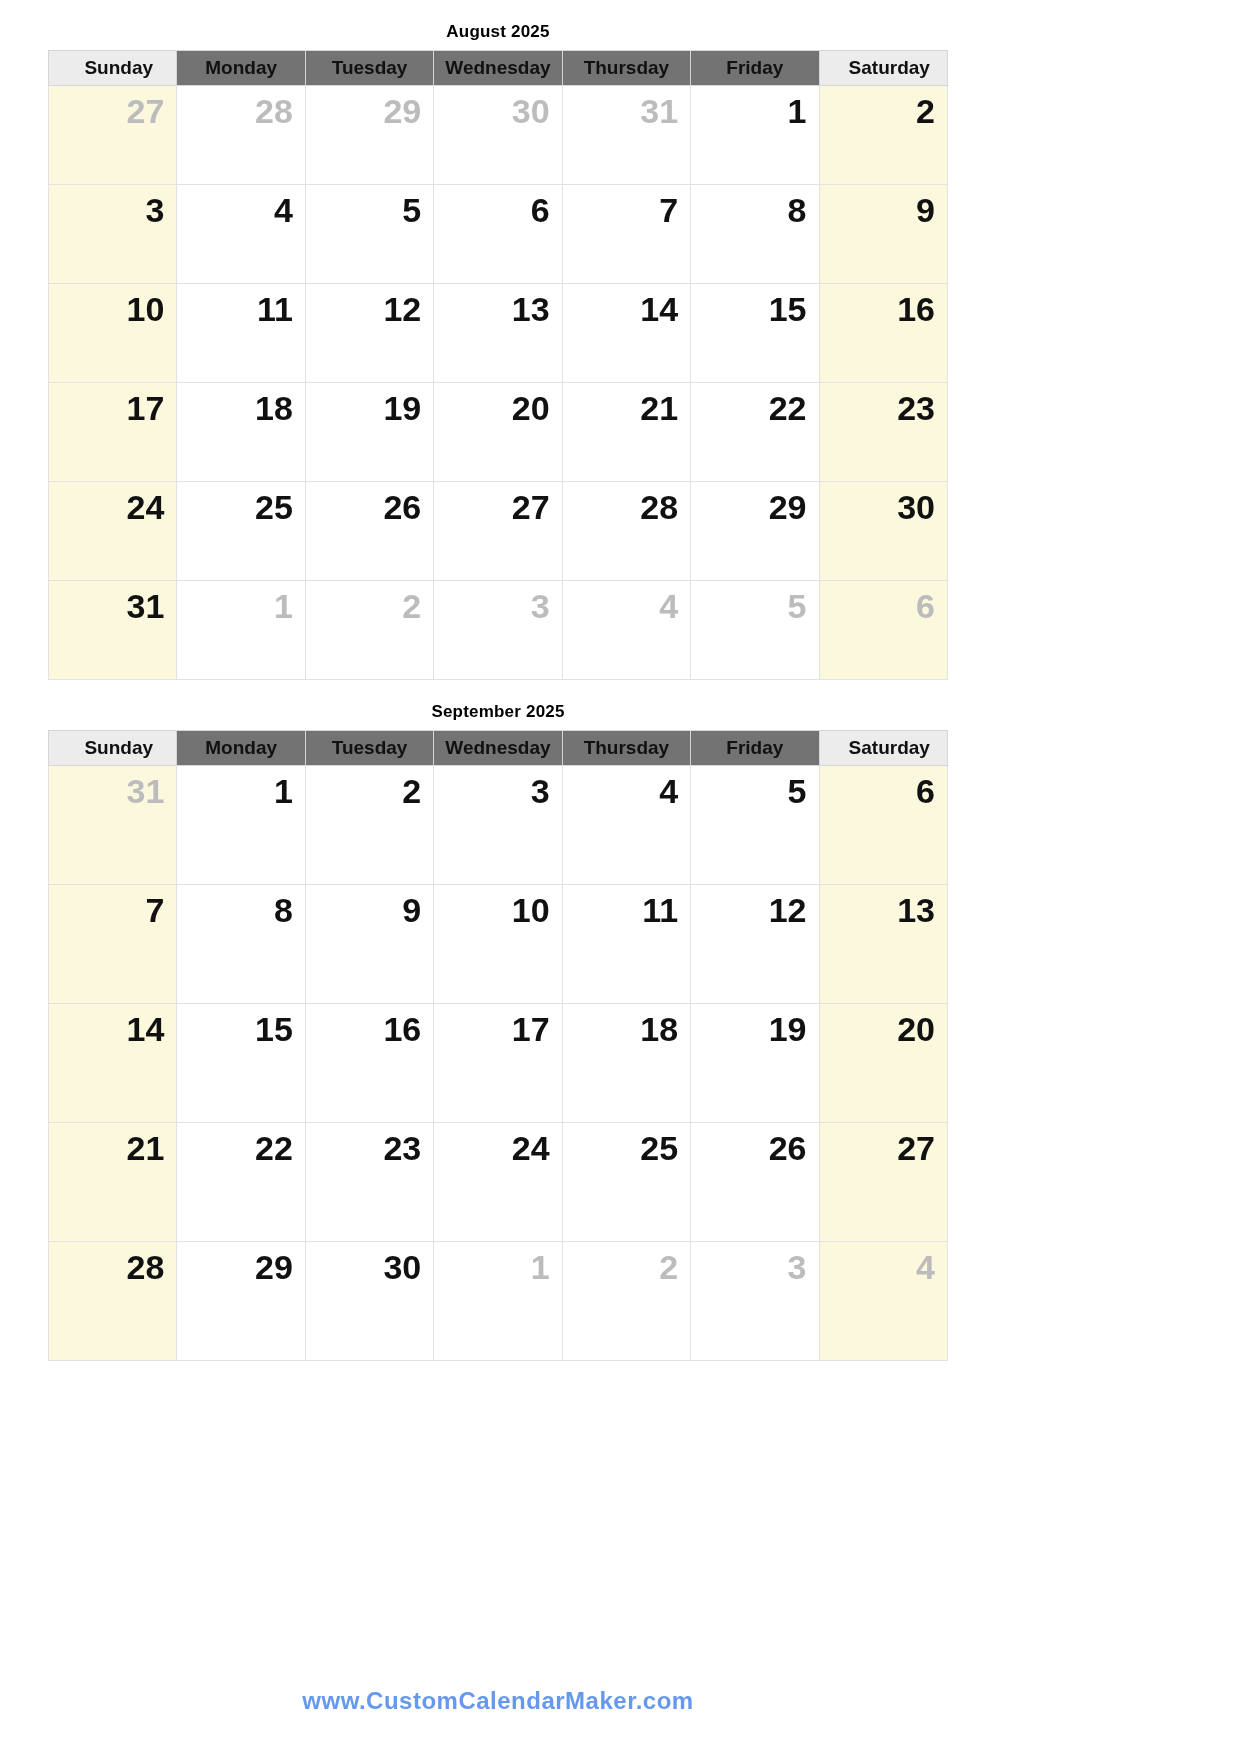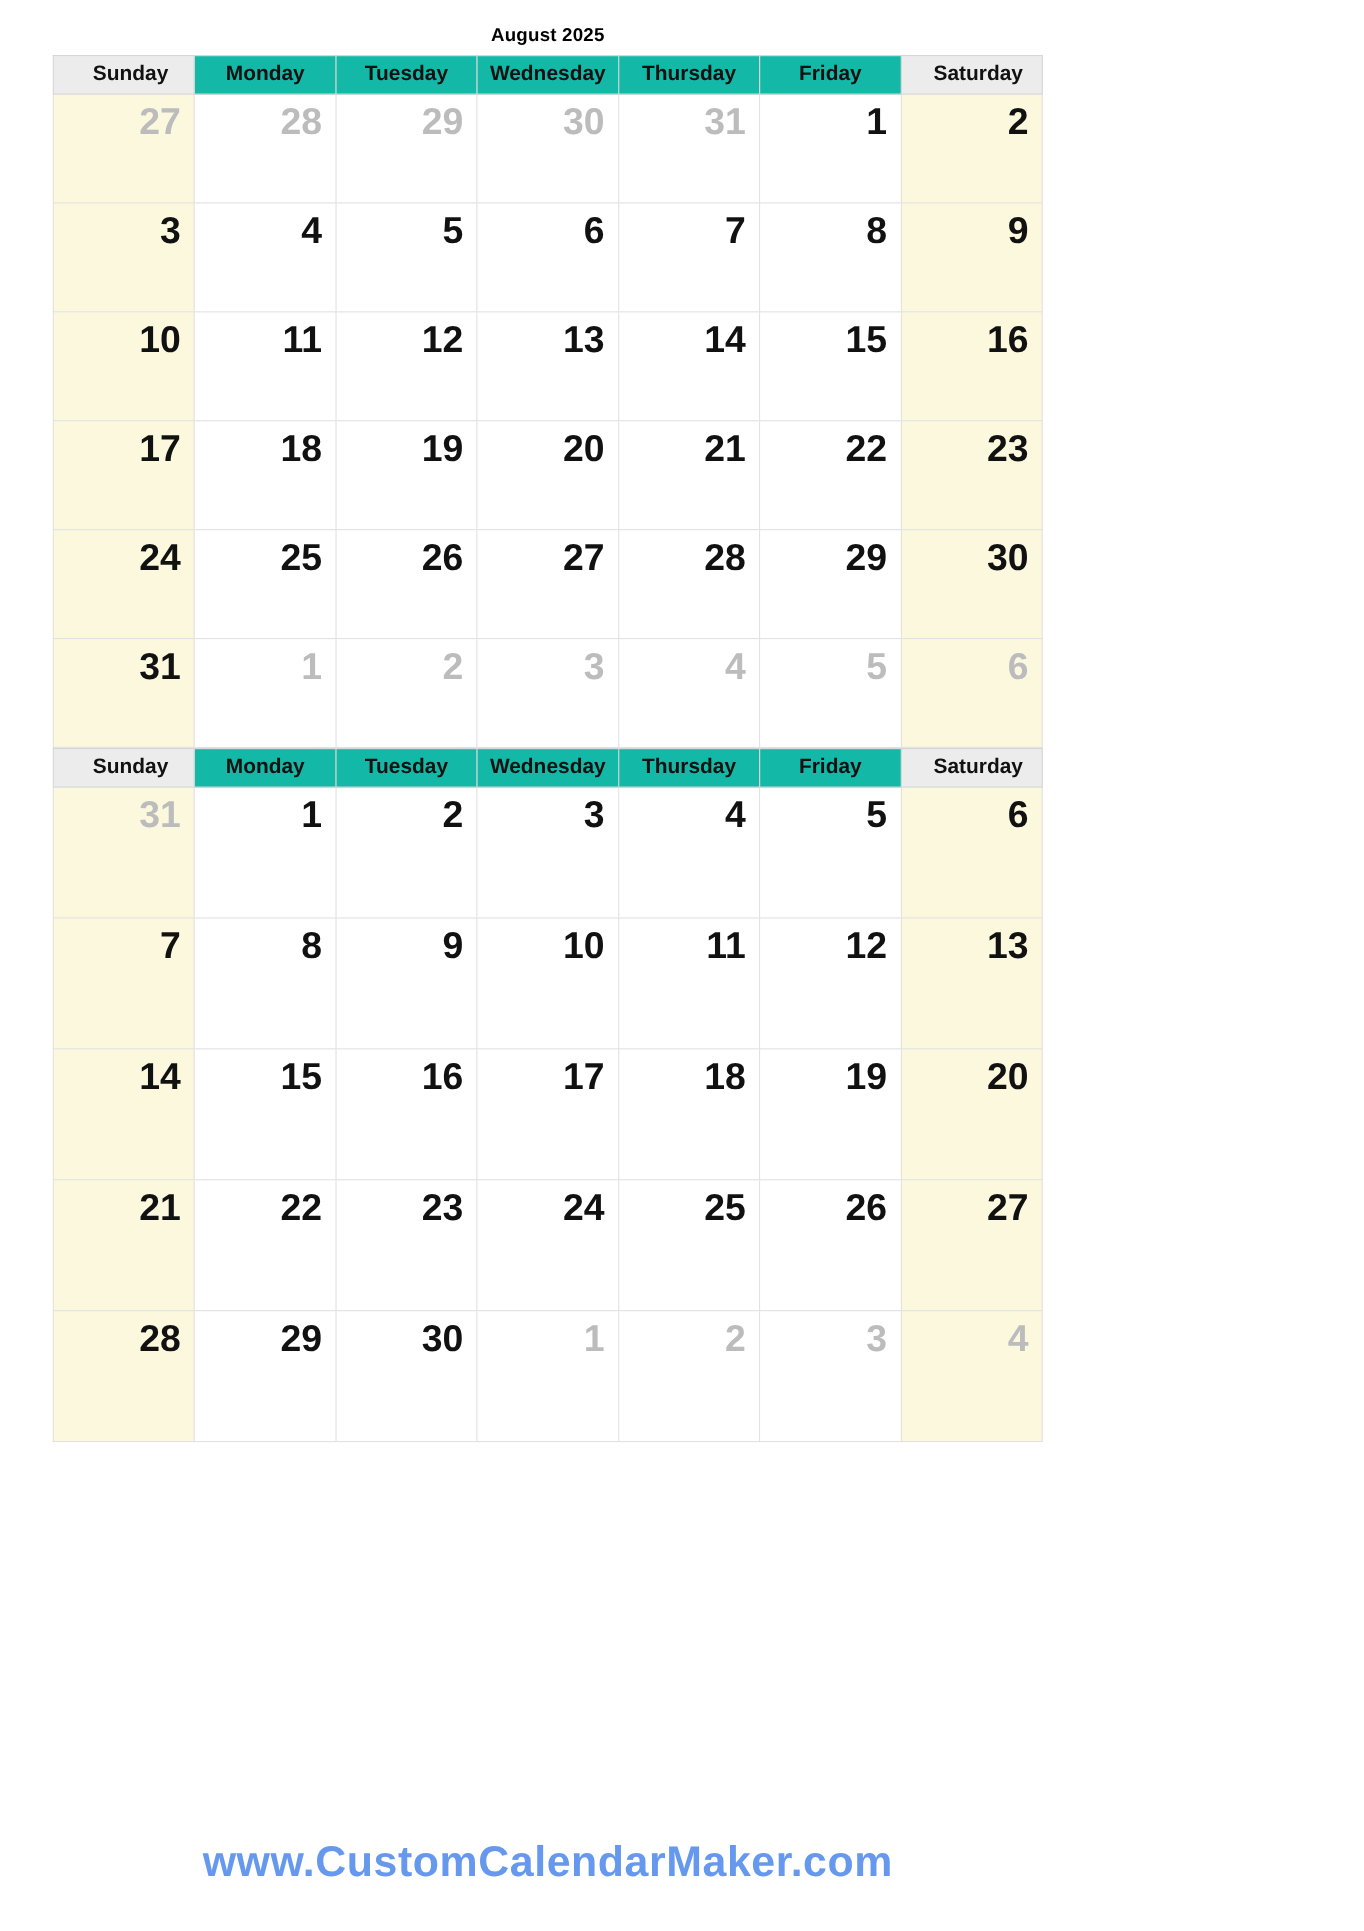"Monday" table.cal th { background: #14b8a6 -> #737373 }
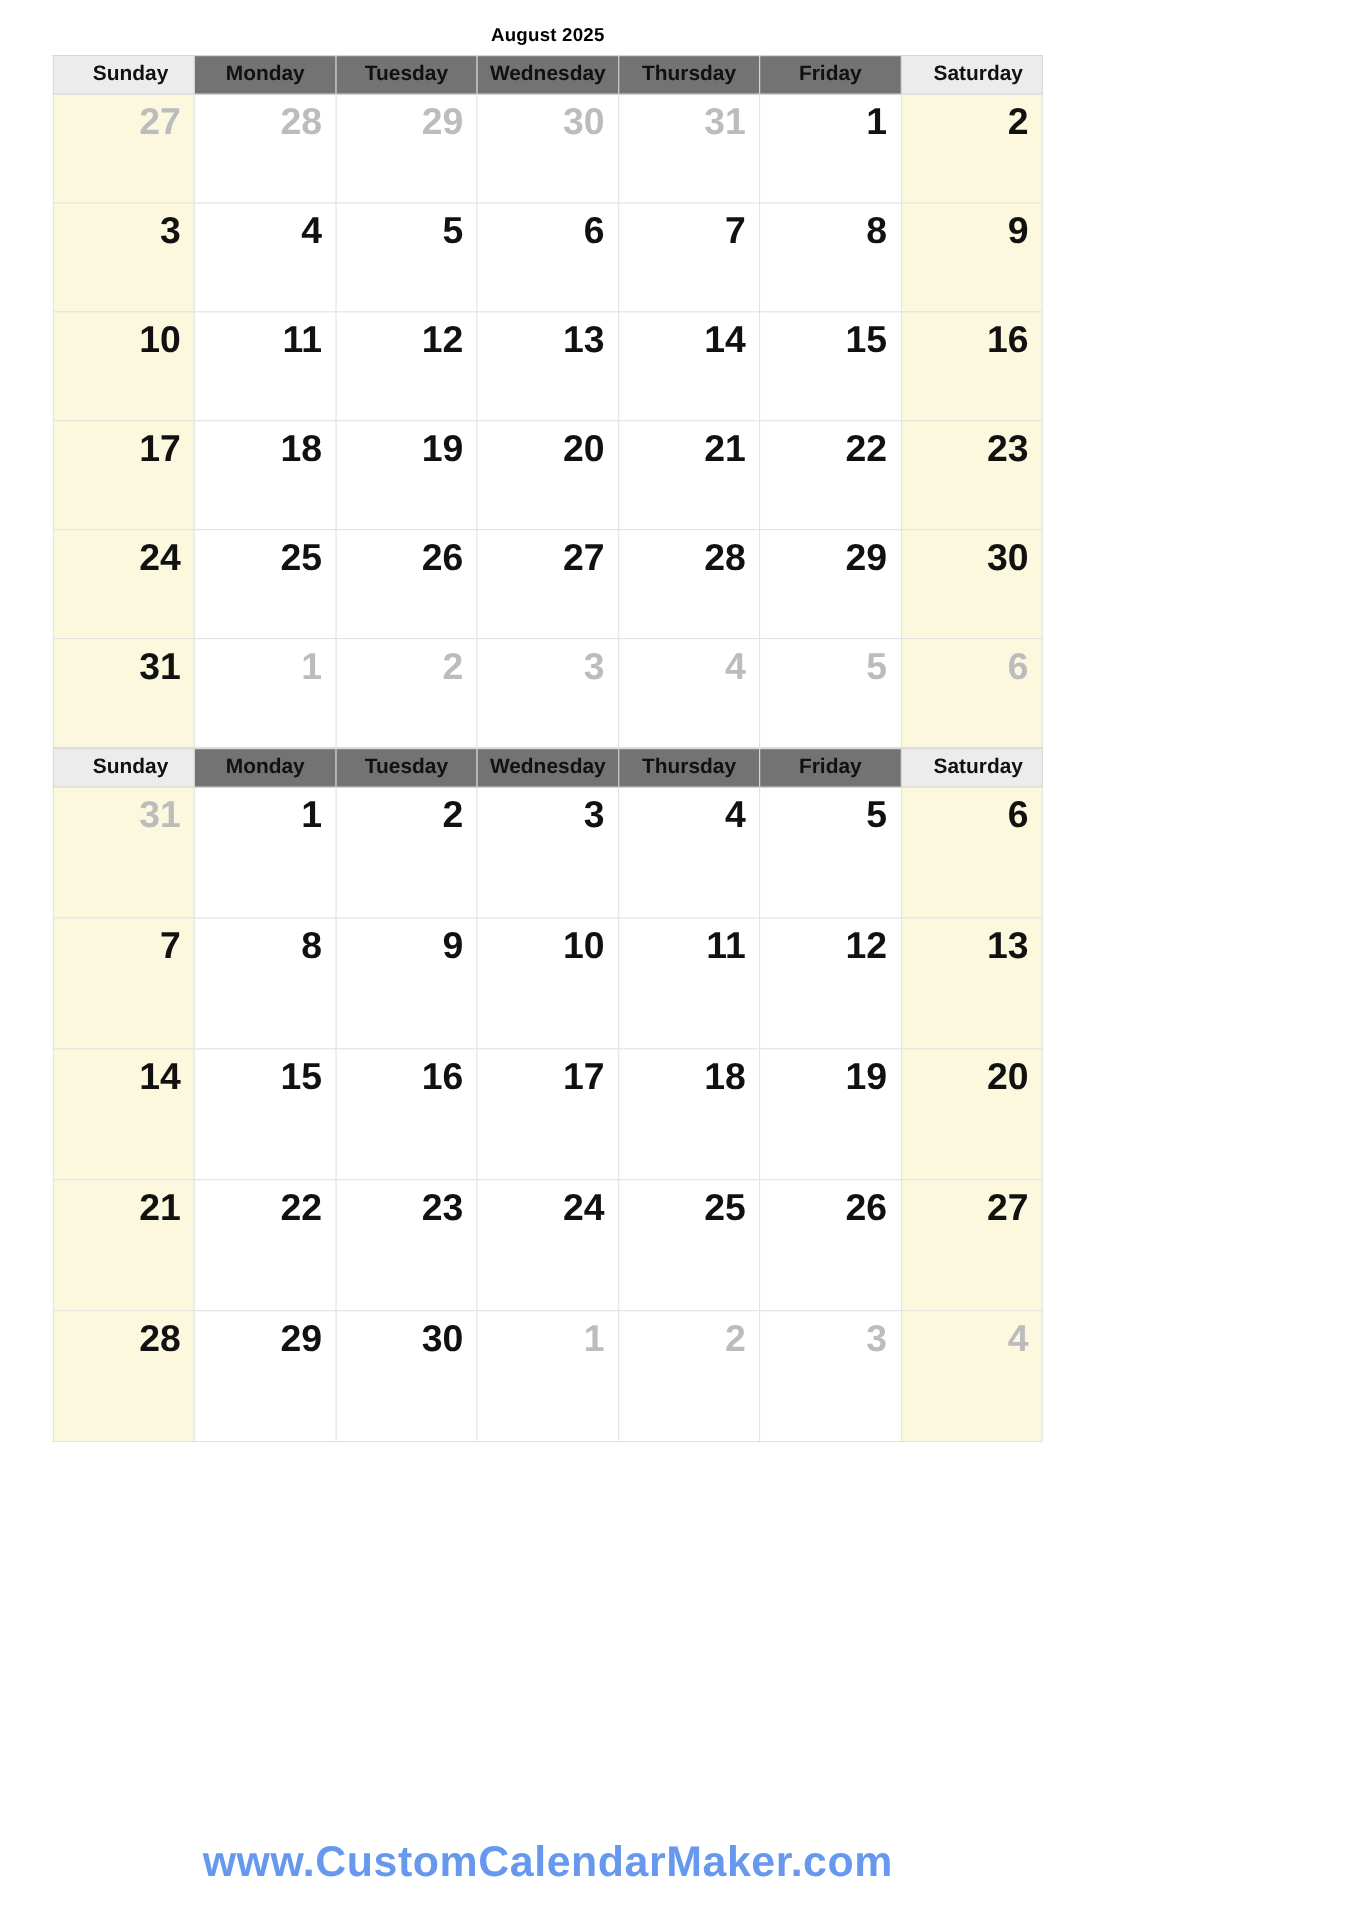"September 2025" div.month-title { html: none -> <div>September 2025</div> }
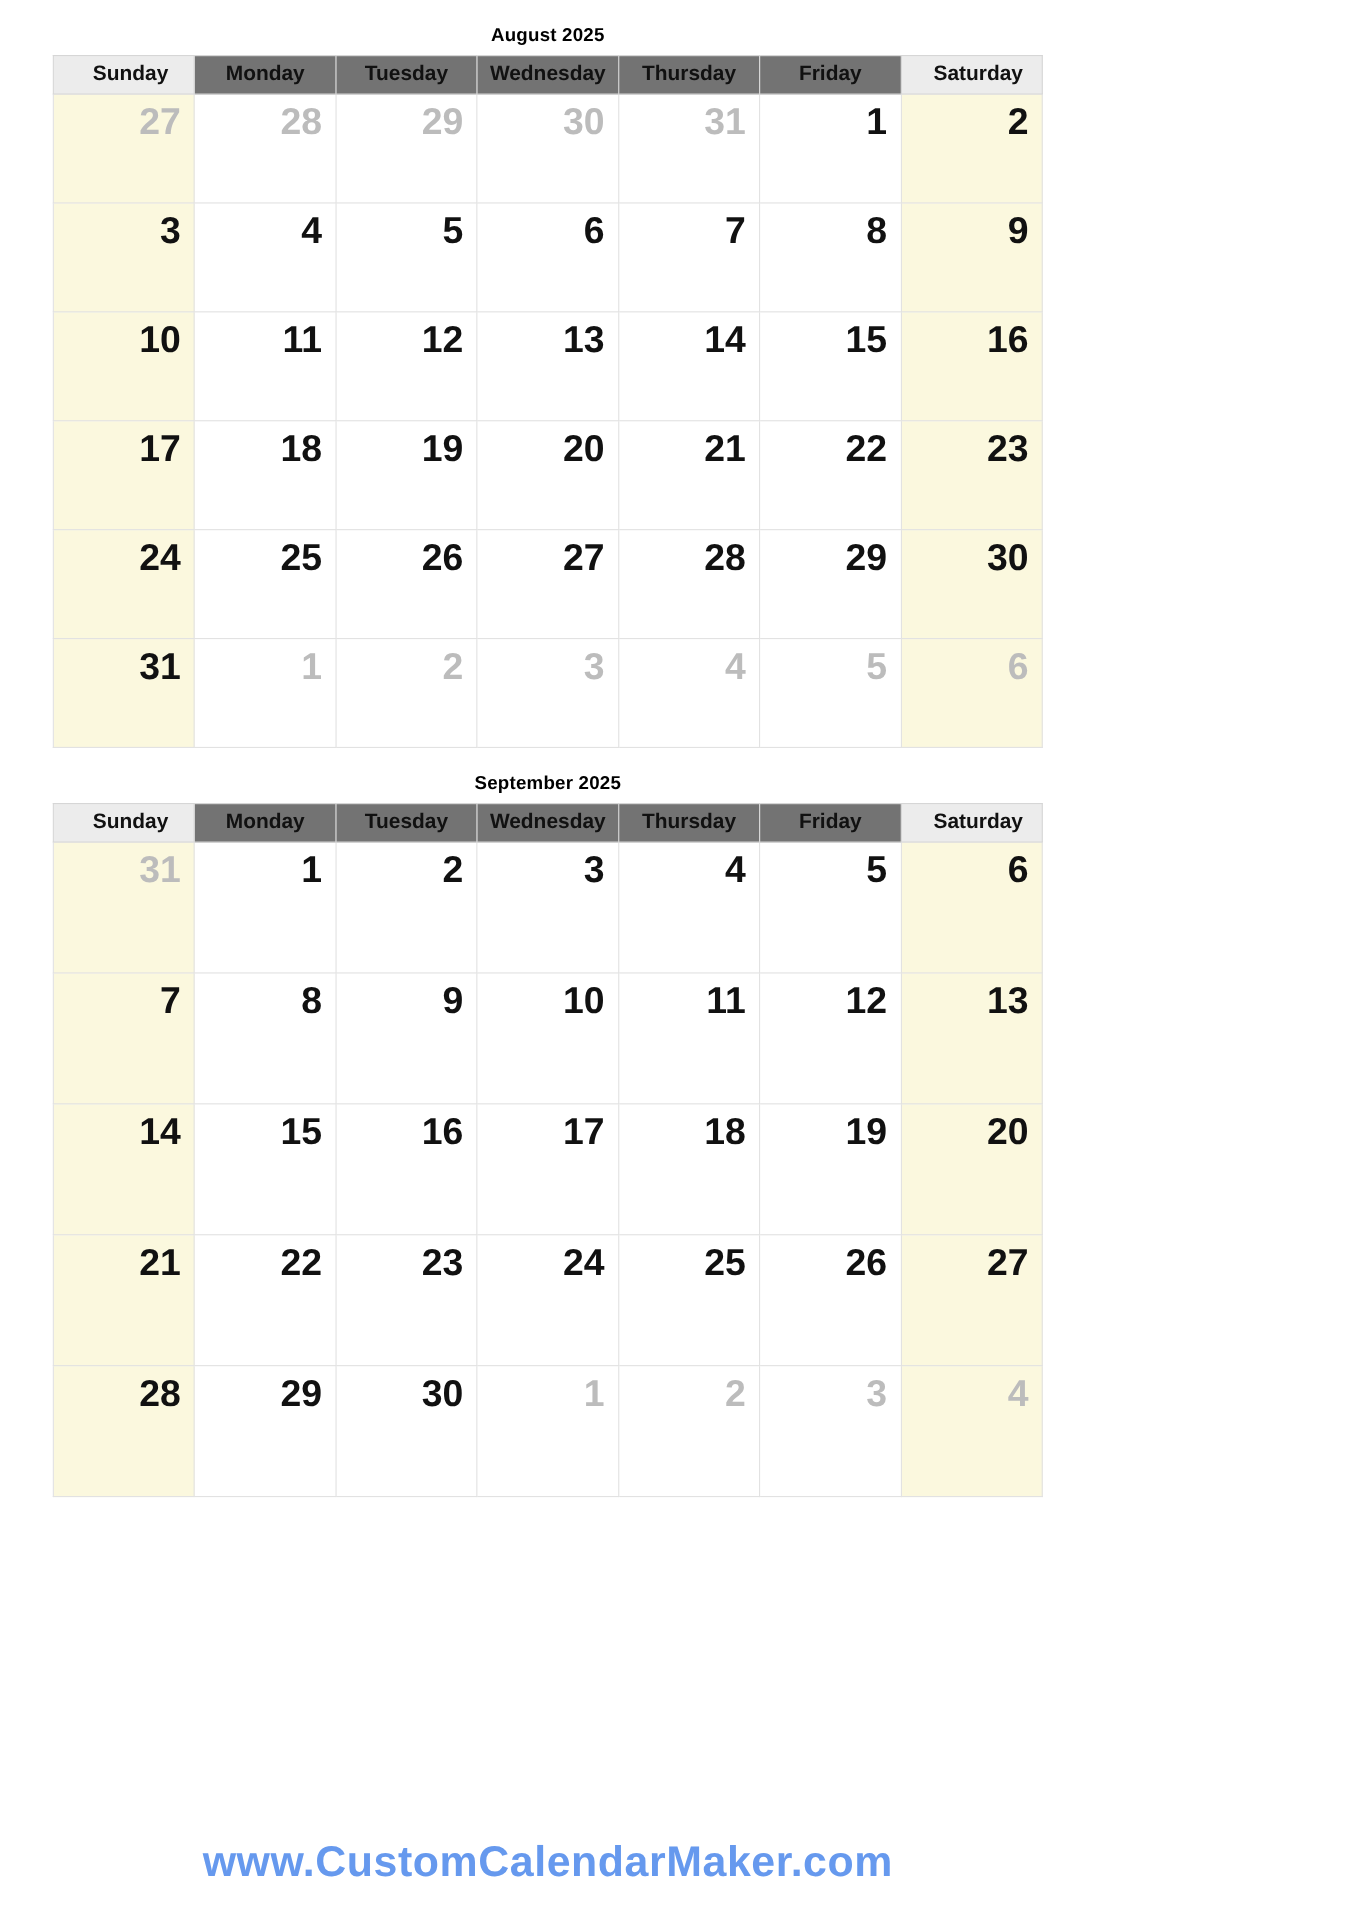"www.CustomCalendarMaker.com" .footer-link { font-size: 39px -> 24px }
